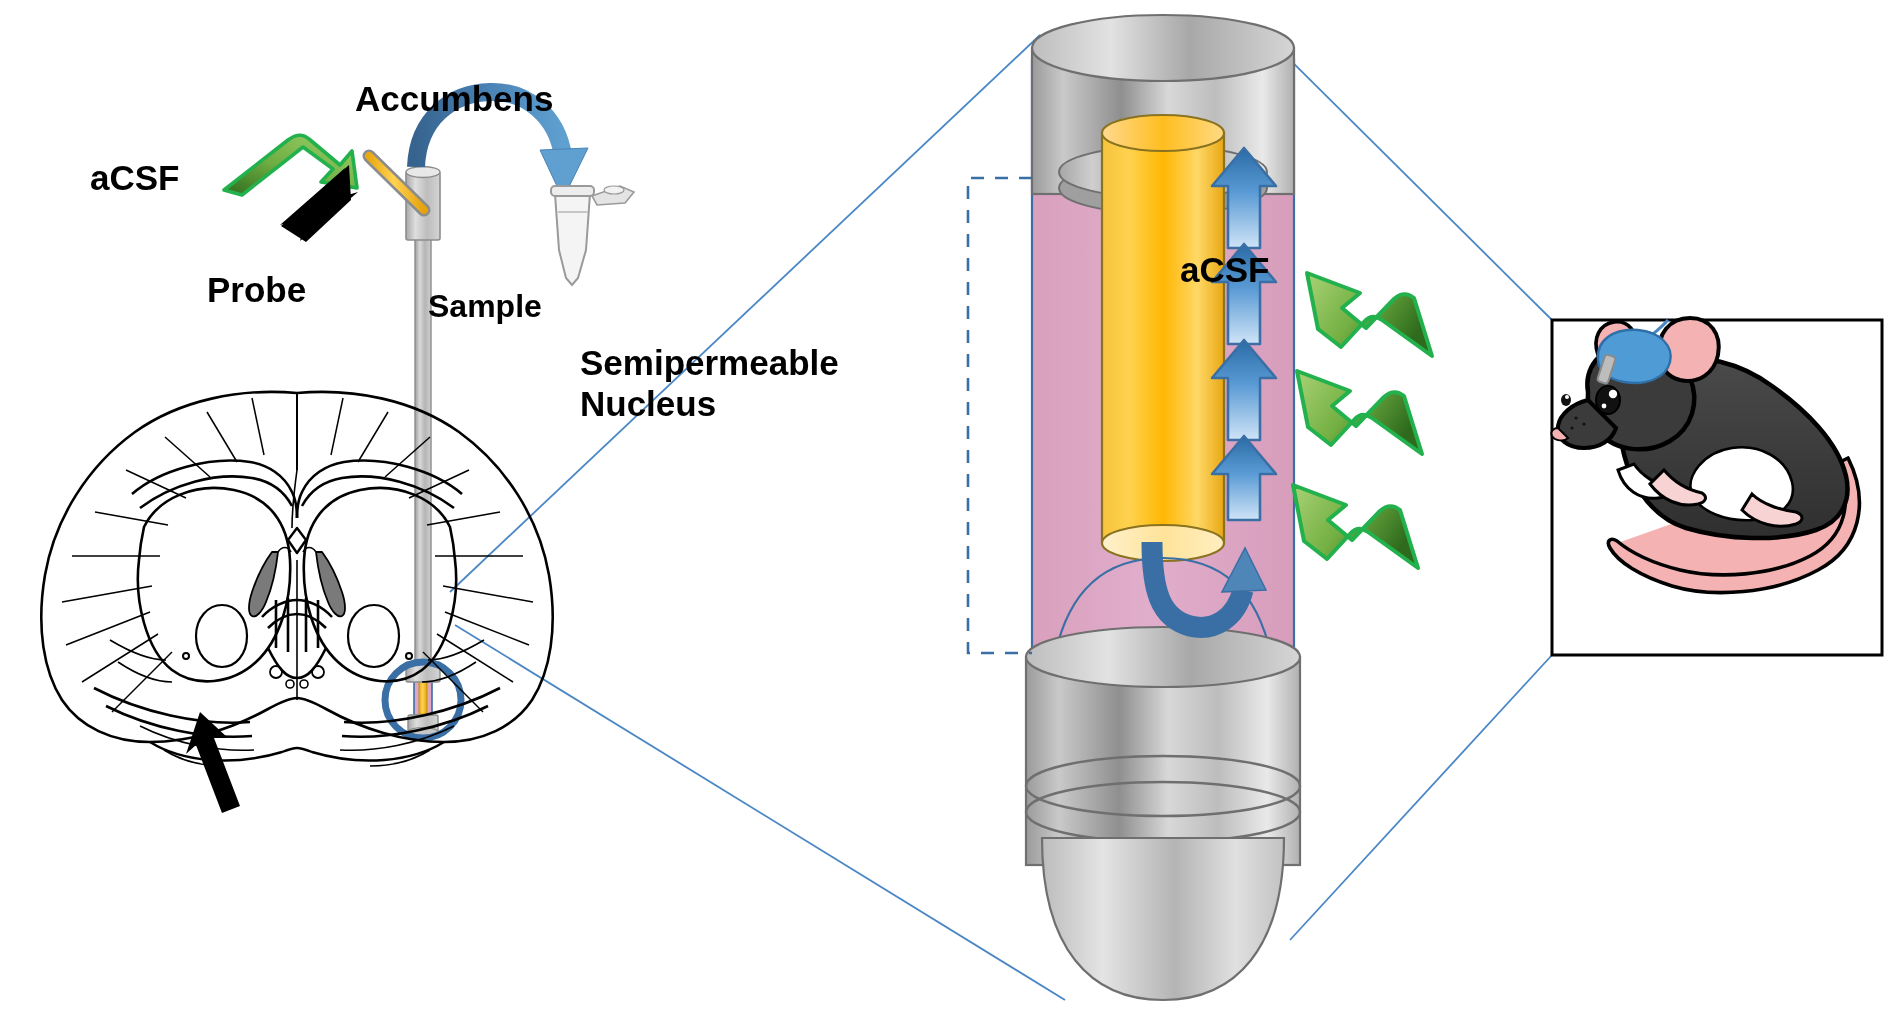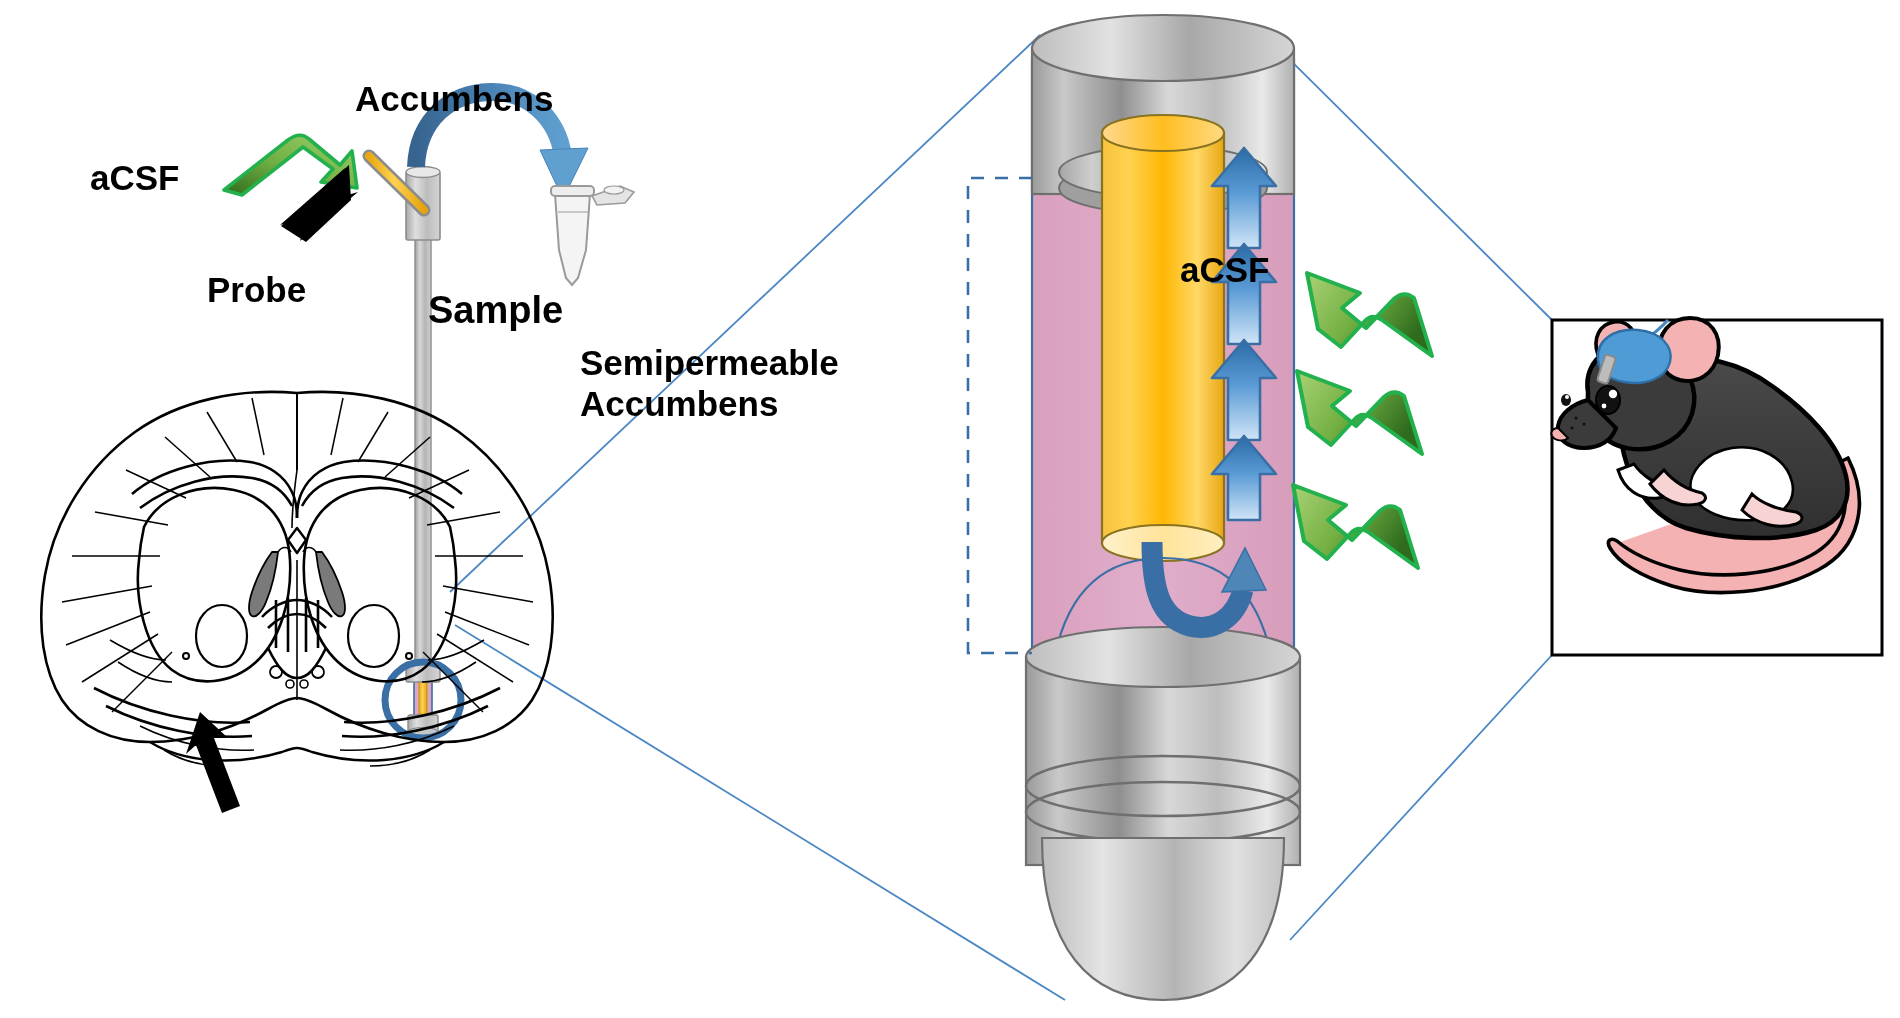"Sample" #lbl-sample { font-size: 38px -> 32px }
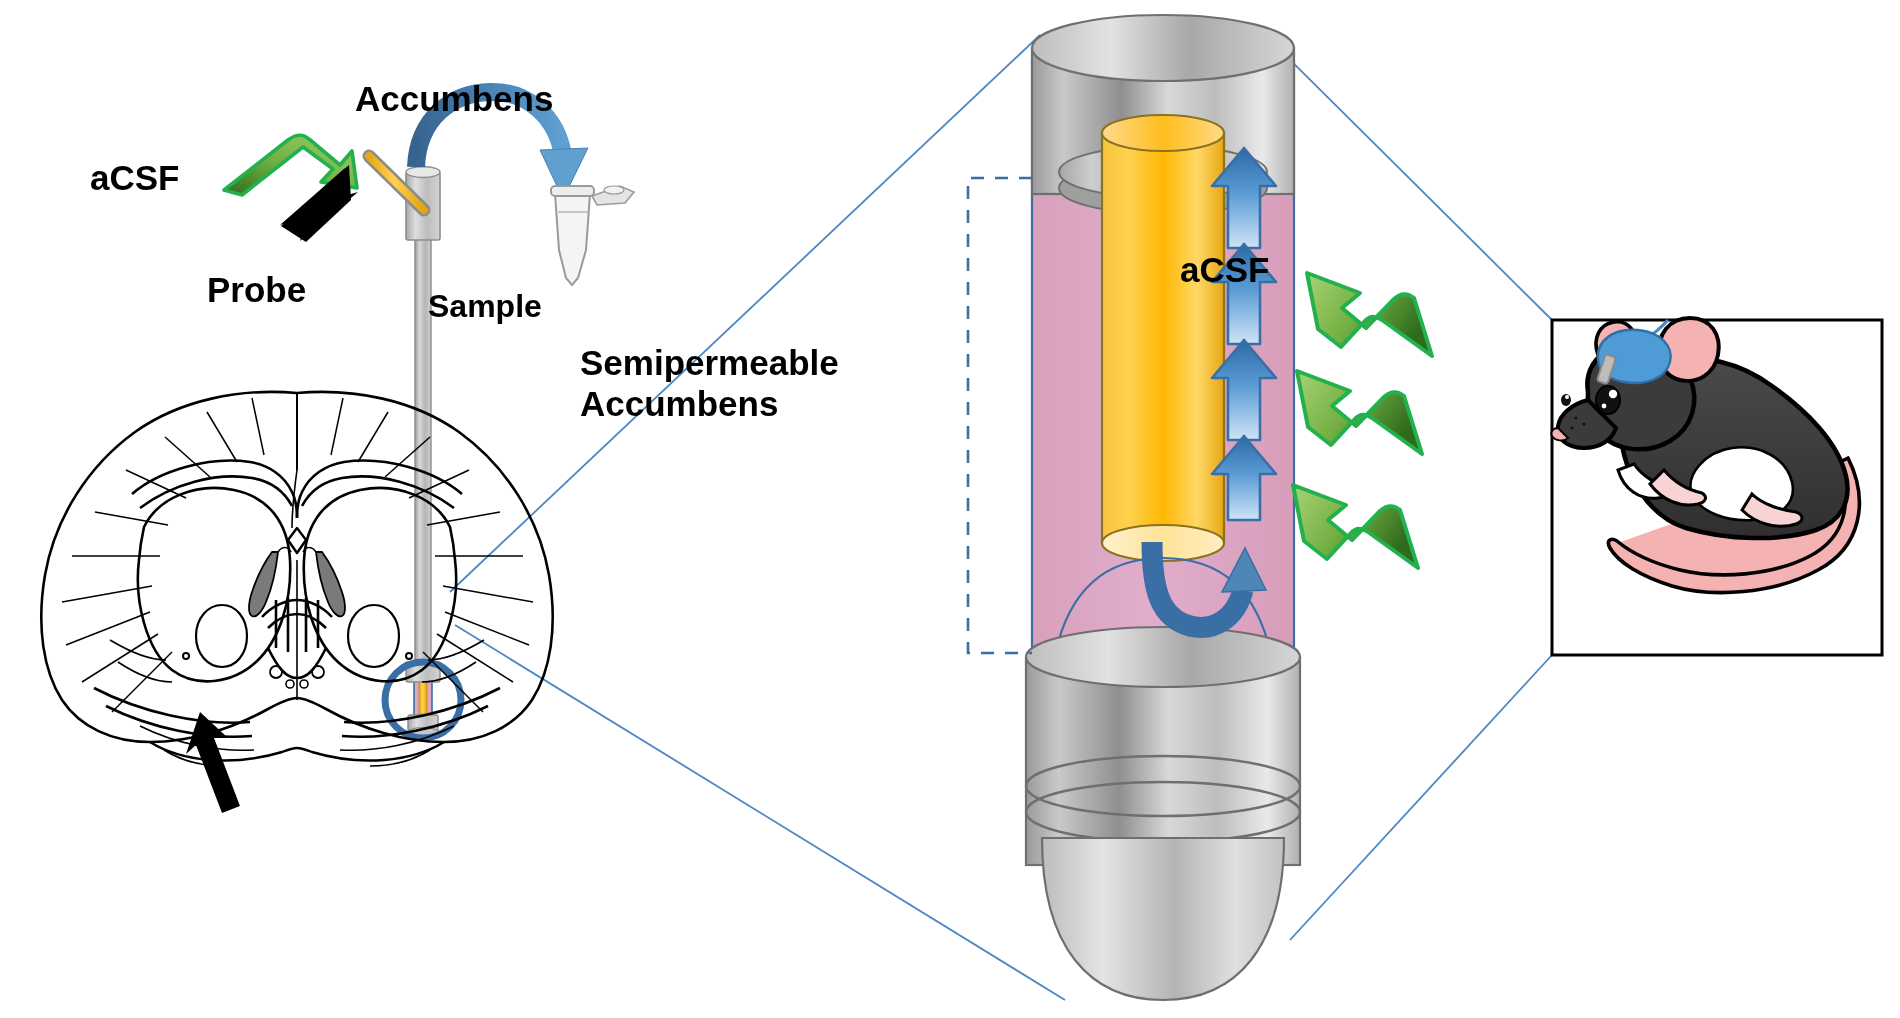"Semipermeable" div.lbl { text: Accumbens -> Nucleus }
